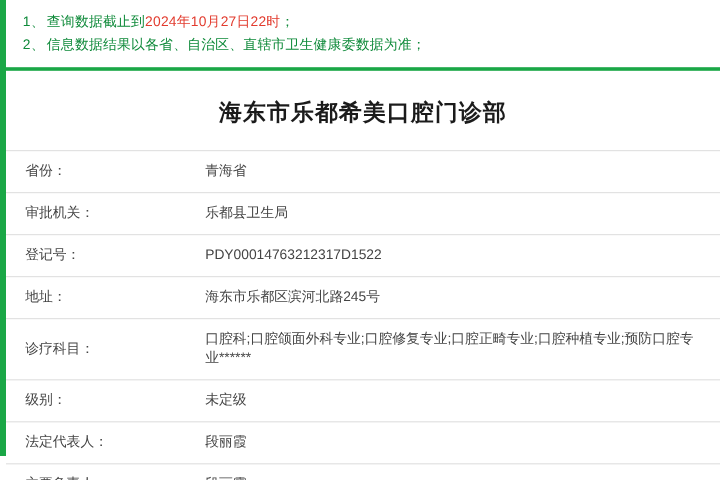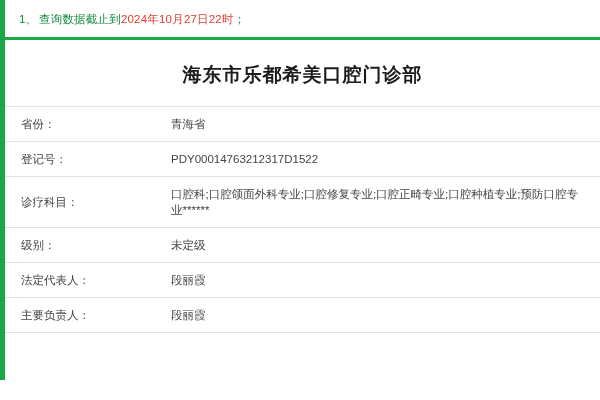"2、 信息数据结果以各省、自治区、直辖市卫生健康委数据为准；" li { html: none -> <li> <span>2、</span><span>信息数据结果以各省、自治区、直辖市卫生健康委数据为准；</span><span></span><span></span> </li> }
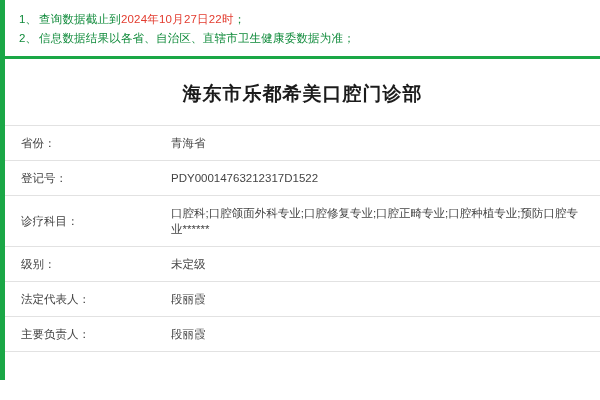"审批机关：" tr { html: none -> <tr> <td>审批机关：</td> <td>乐都县卫生局</td> </tr> }
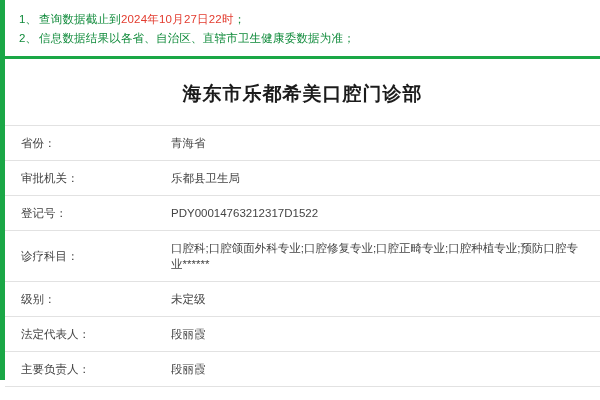"地址：" tr { html: none -> <tr> <td>地址：</td> <td>海东市乐都区滨河北路245号</td> </tr> }
